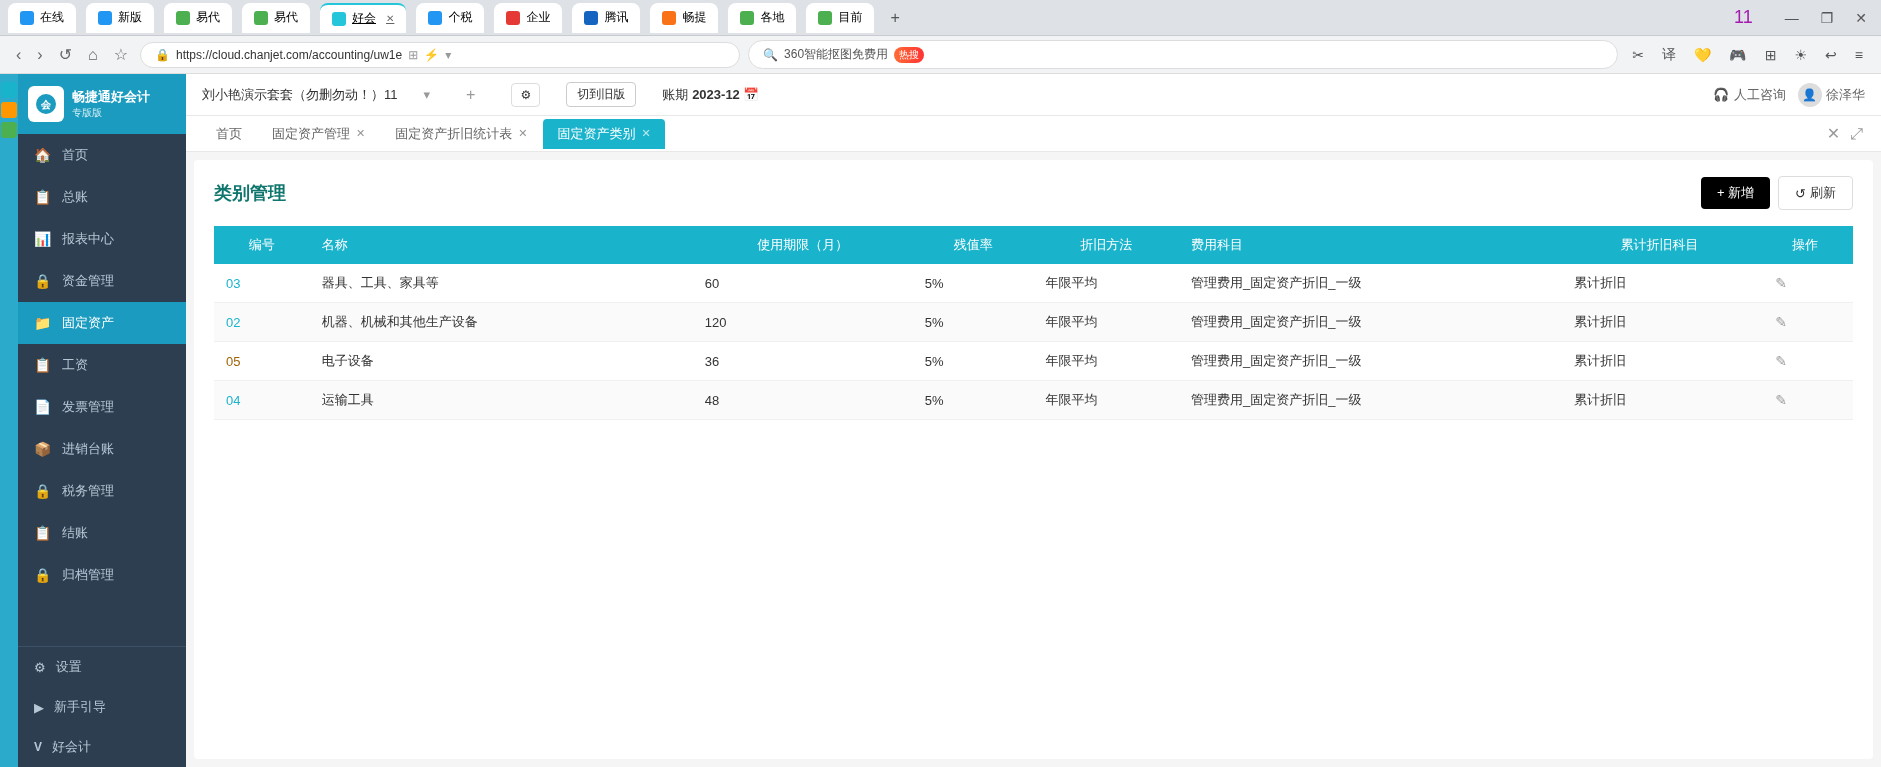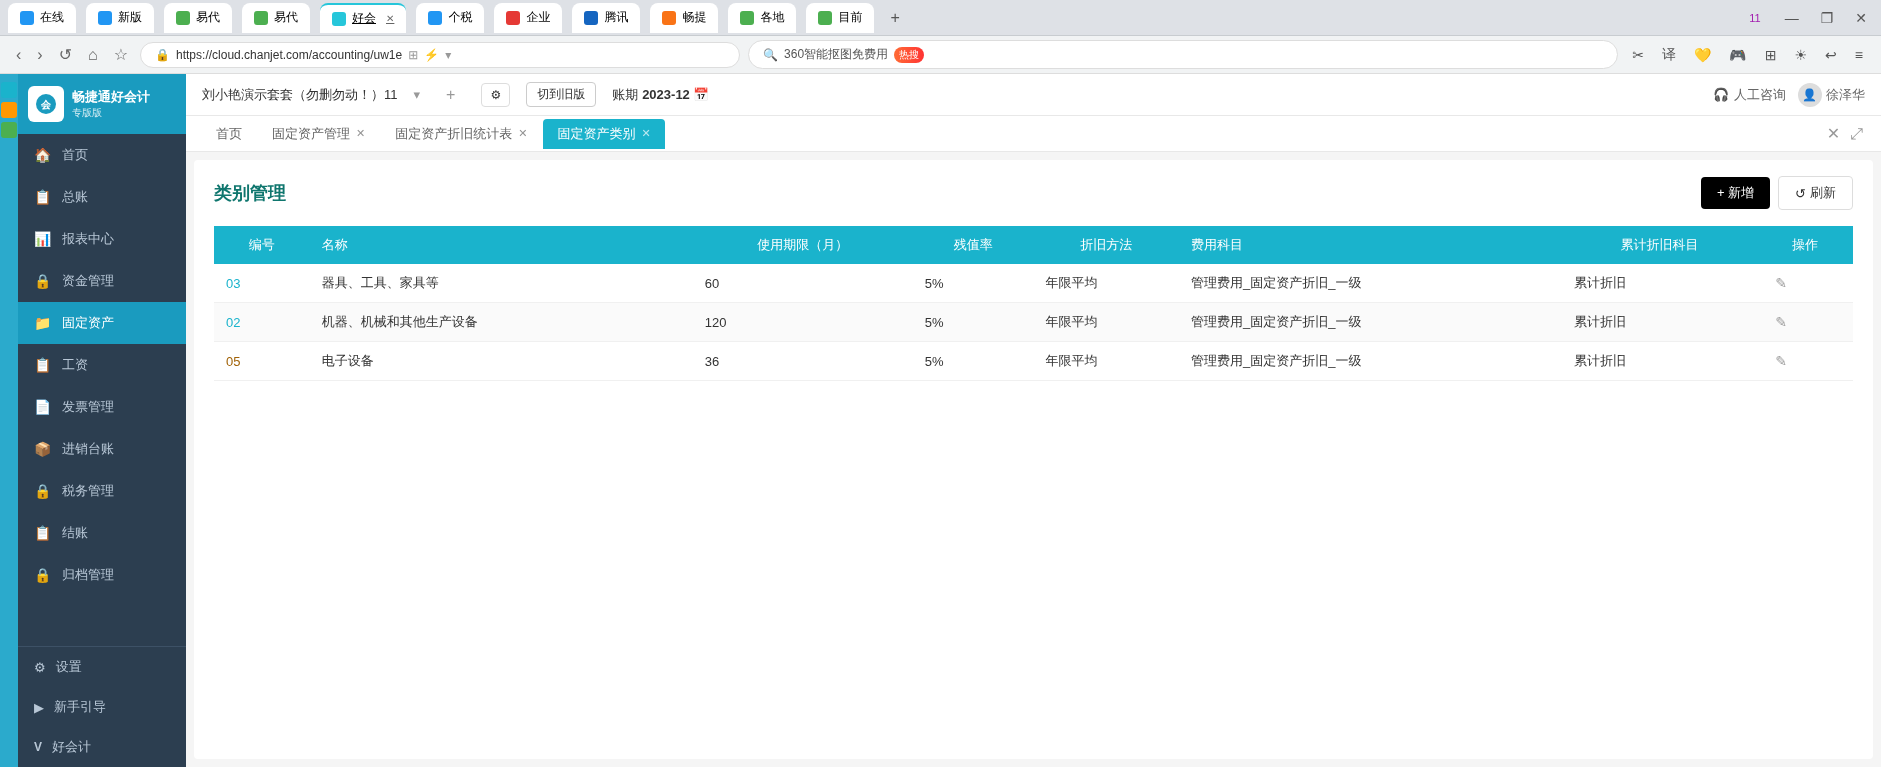"11" span { font-size: 11px -> 18px; margin-right: 8px -> 16px }
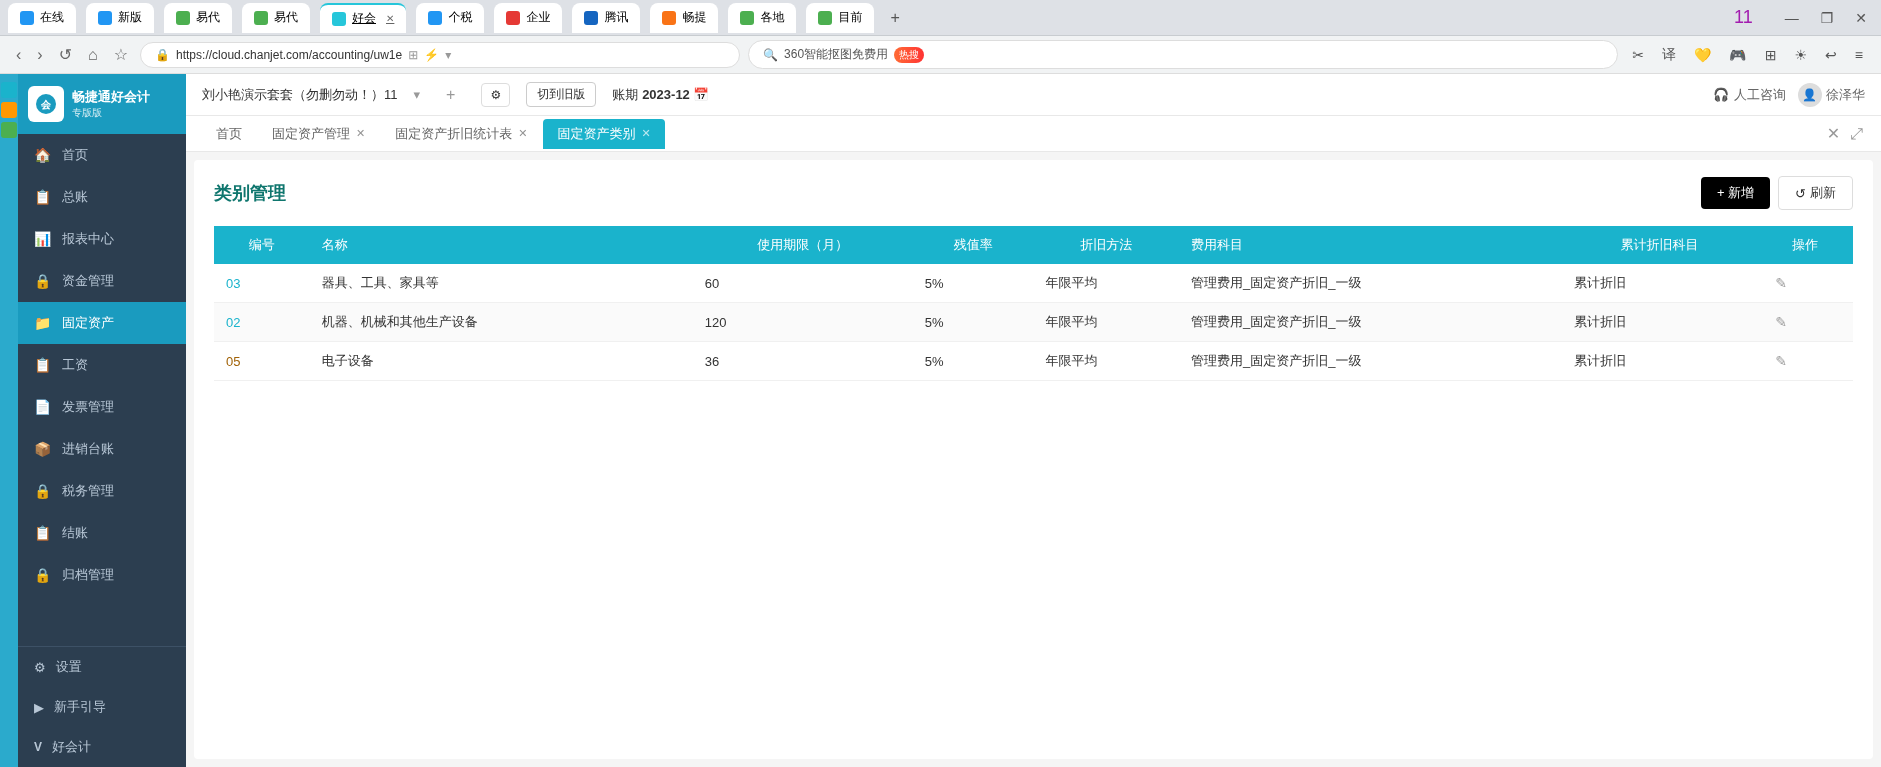"刘小艳演示套套（勿删勿动！）11" .top-bar-left { gap: 16px -> 26px }
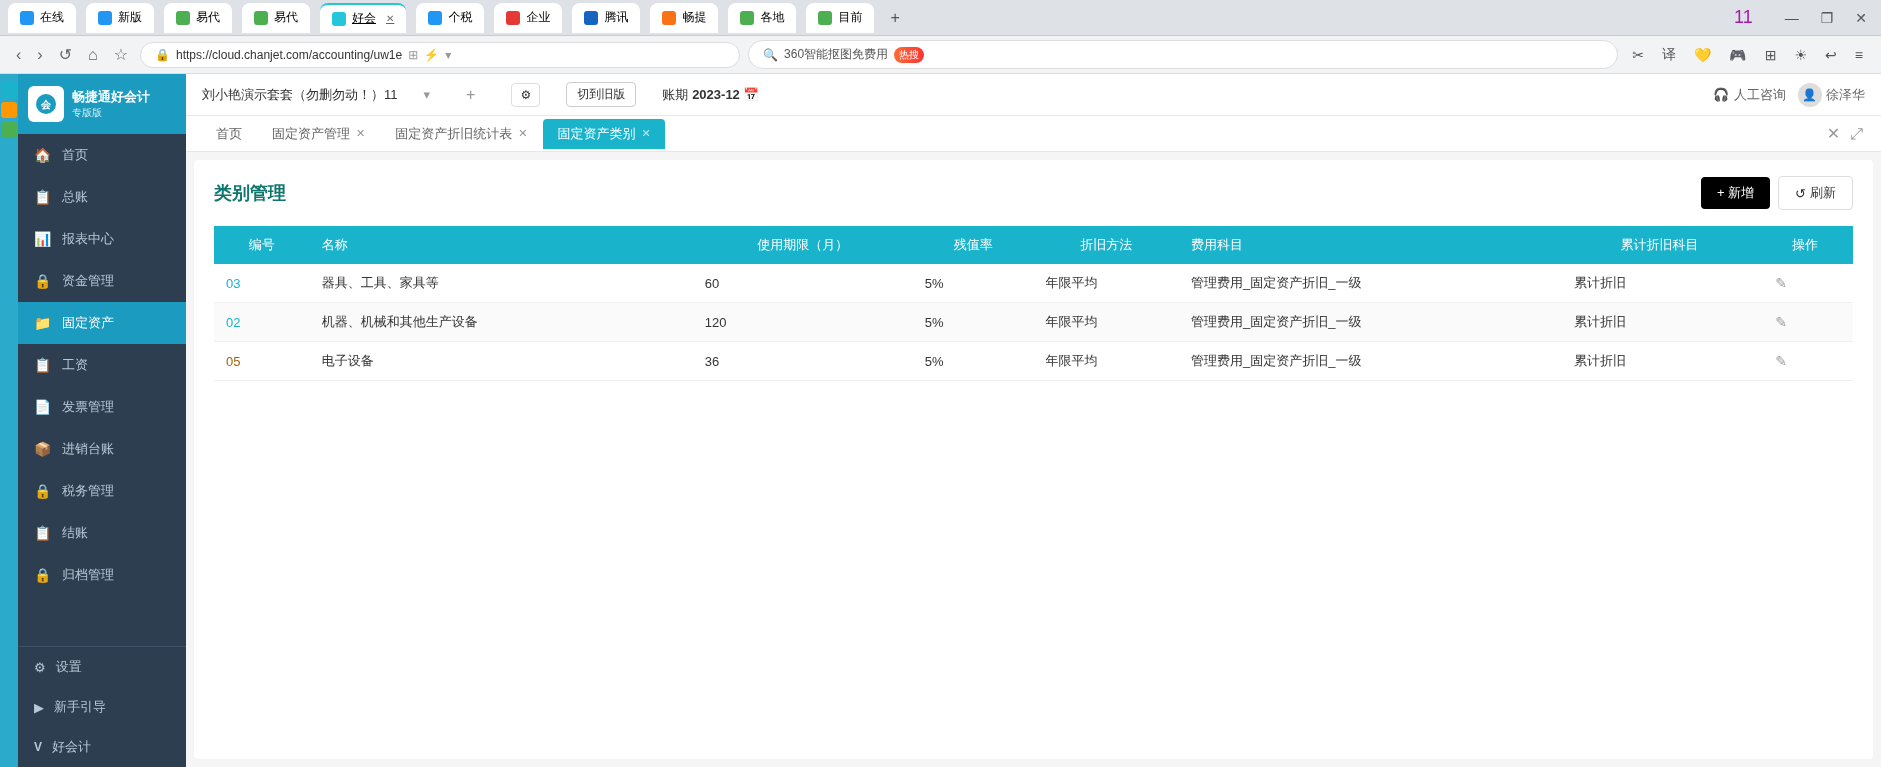"04" tr { html: none -> <tr> <td>04</td> <td>运输工具</td> <td>48</td> <td>5%</td> <td>年限平均</td> <td>管理费用_固定资产折旧_一级</td> <td>累计折旧</td> <td><span>✎</span></td> </tr> }
